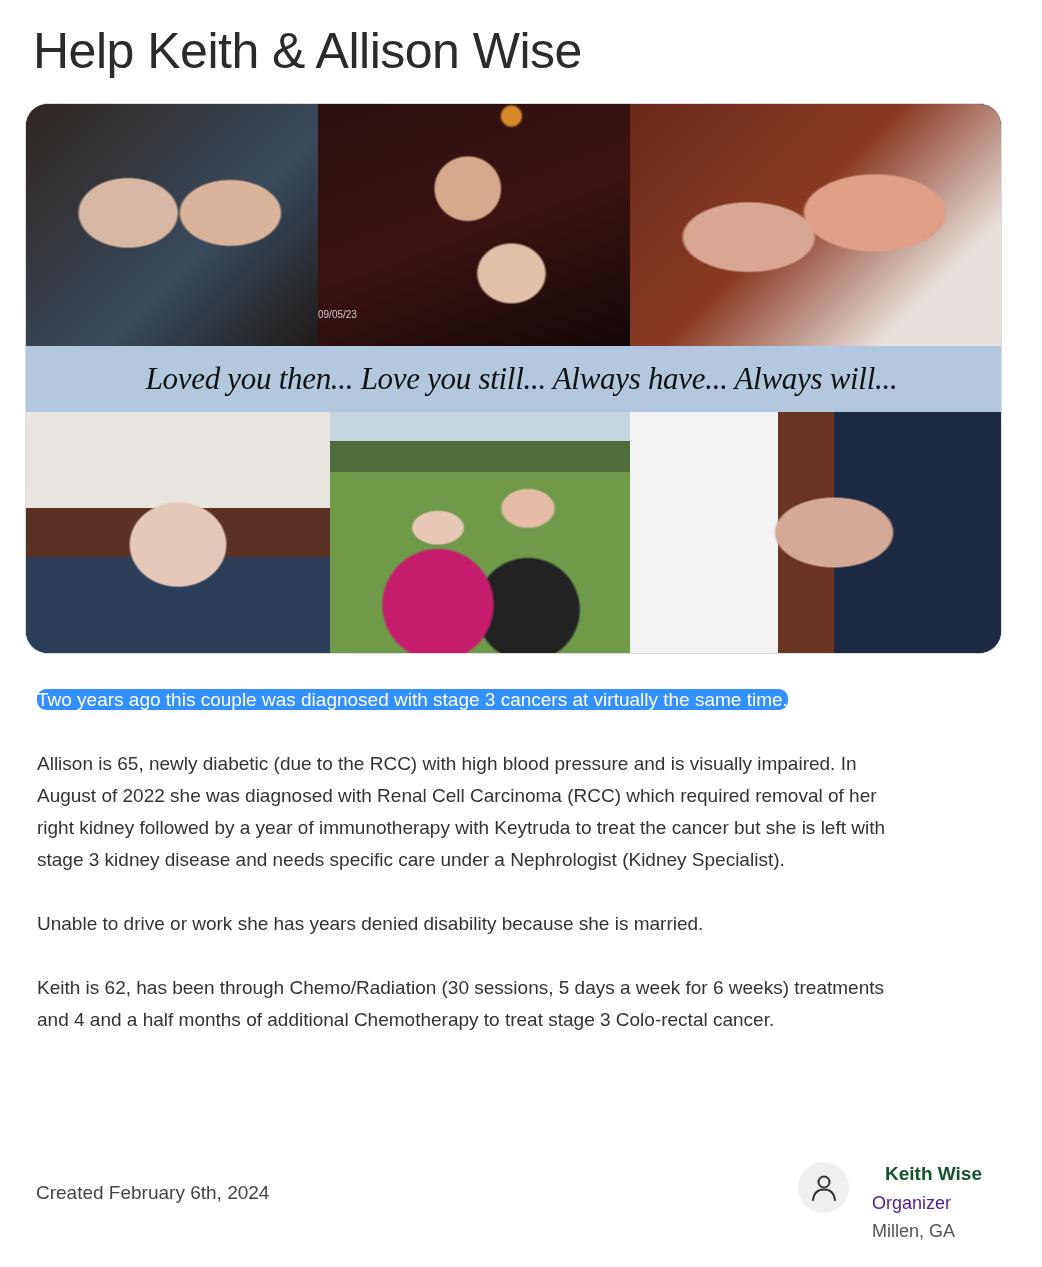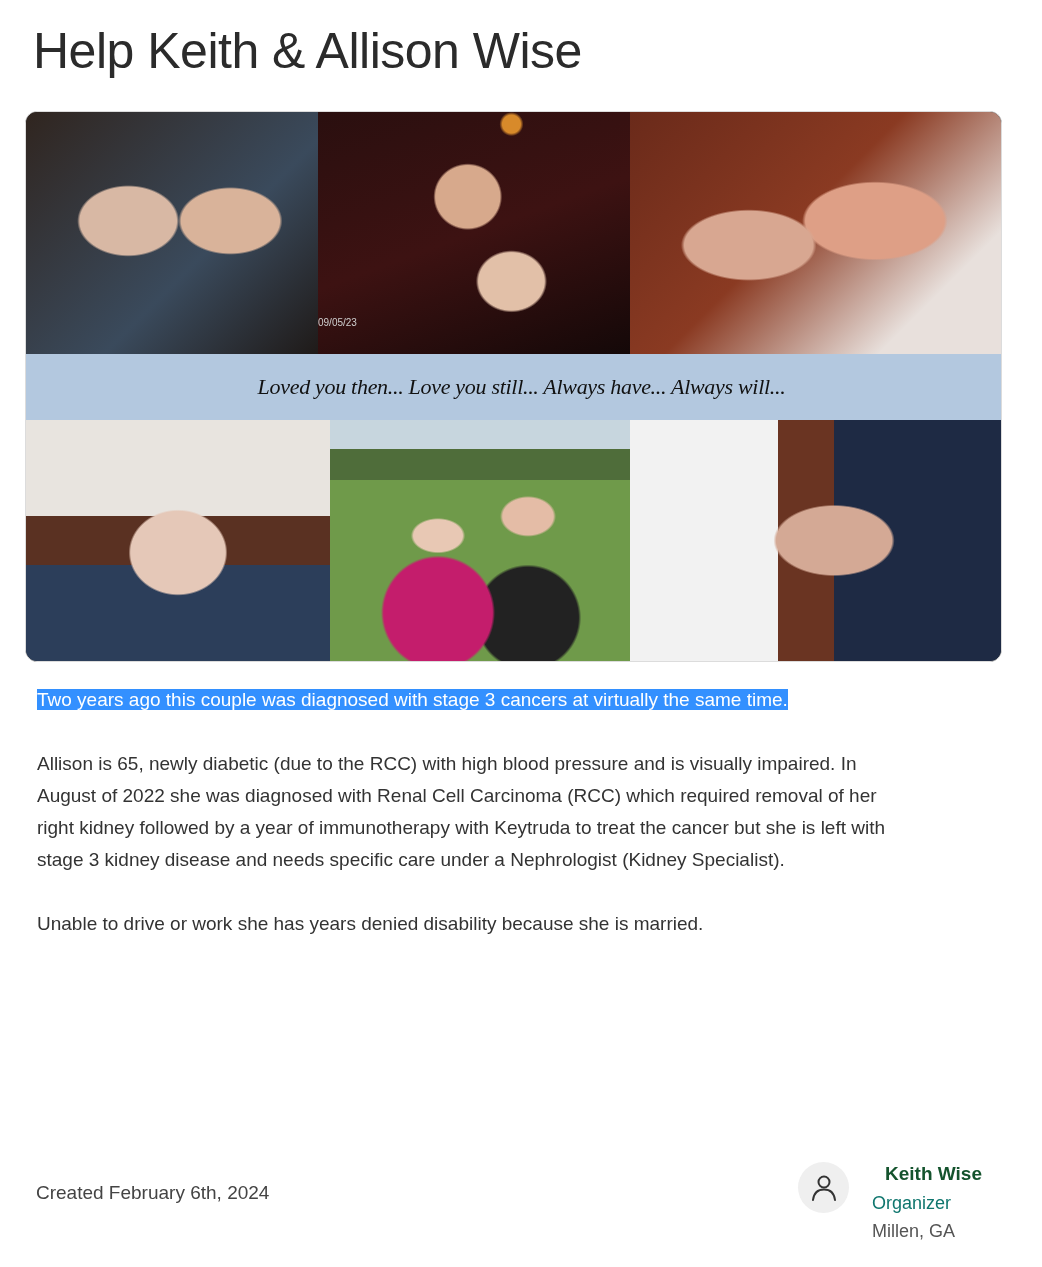"09/05/23" .collage { border-radius: 12px -> 23px; top: 111px -> 103px }
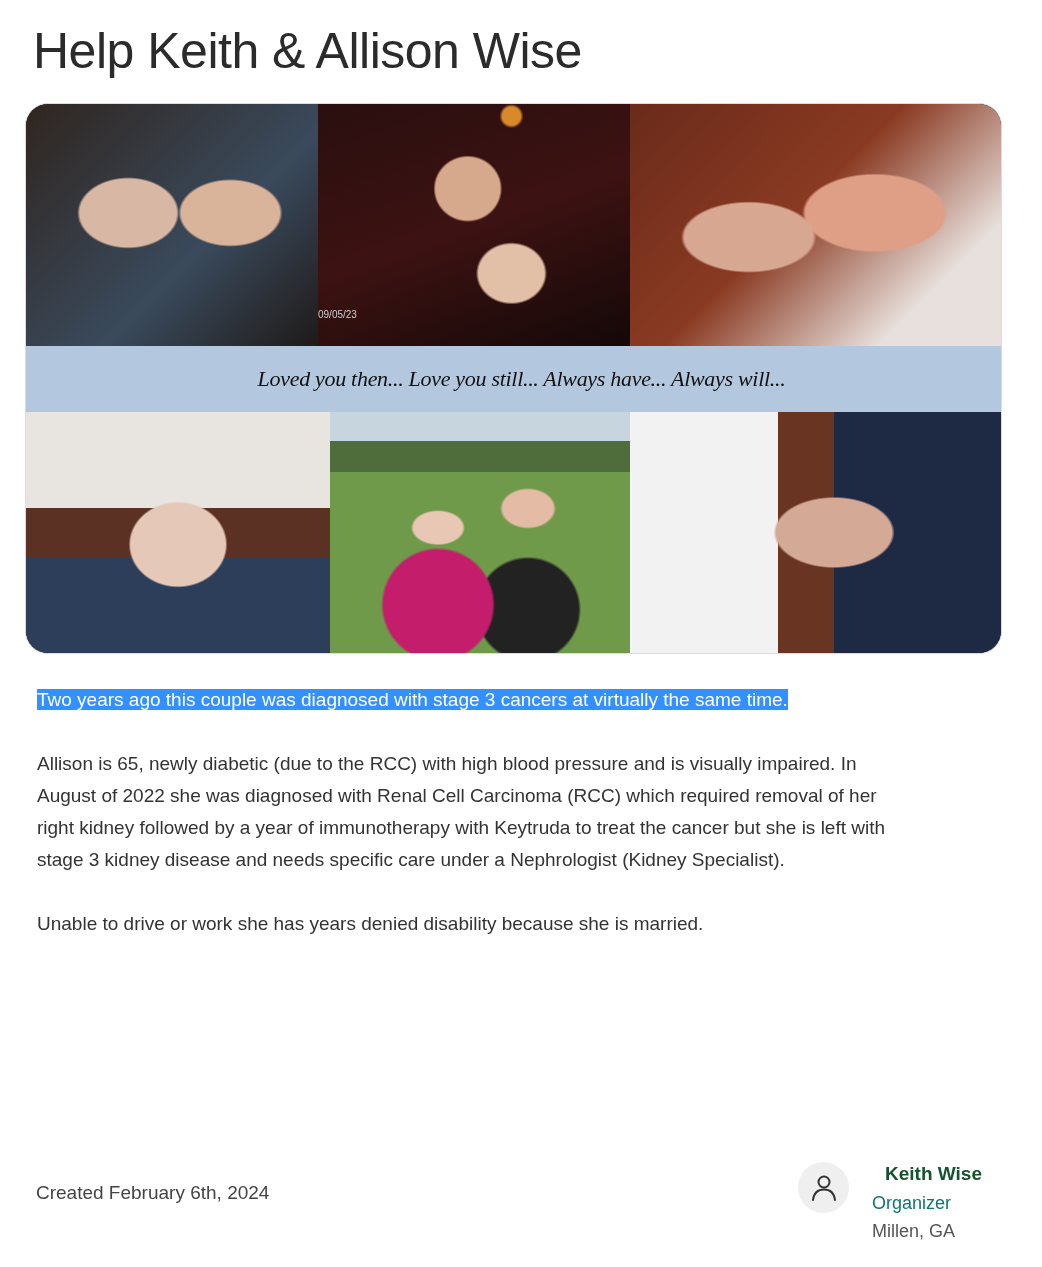"Loved you then... Love you" .banner span { font-size: 22px -> 31px }
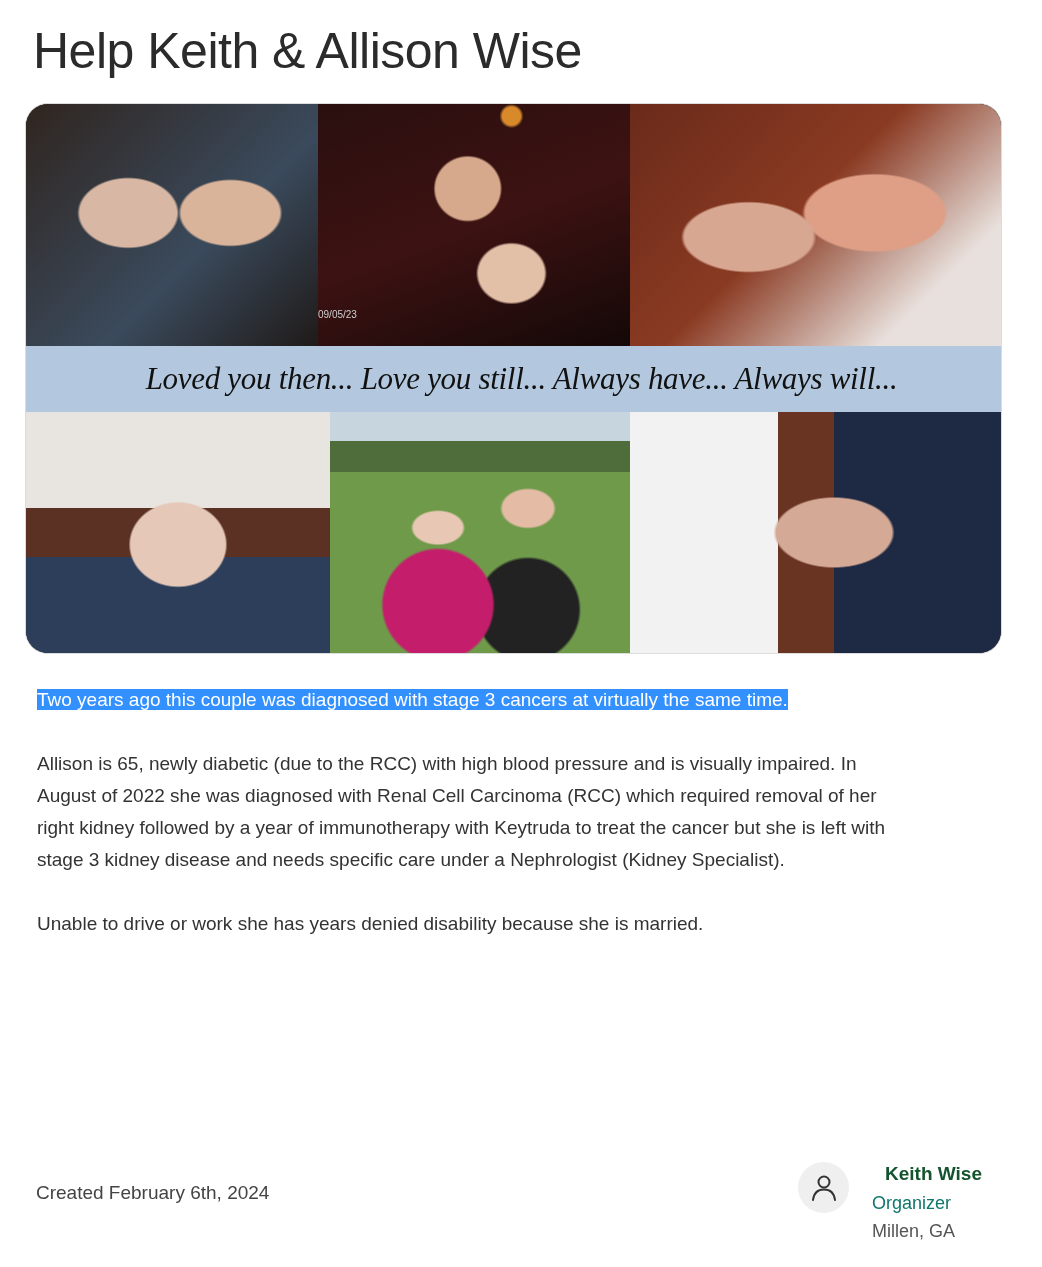"Two years ago this couple" .highlight { border-radius: none -> 9px }
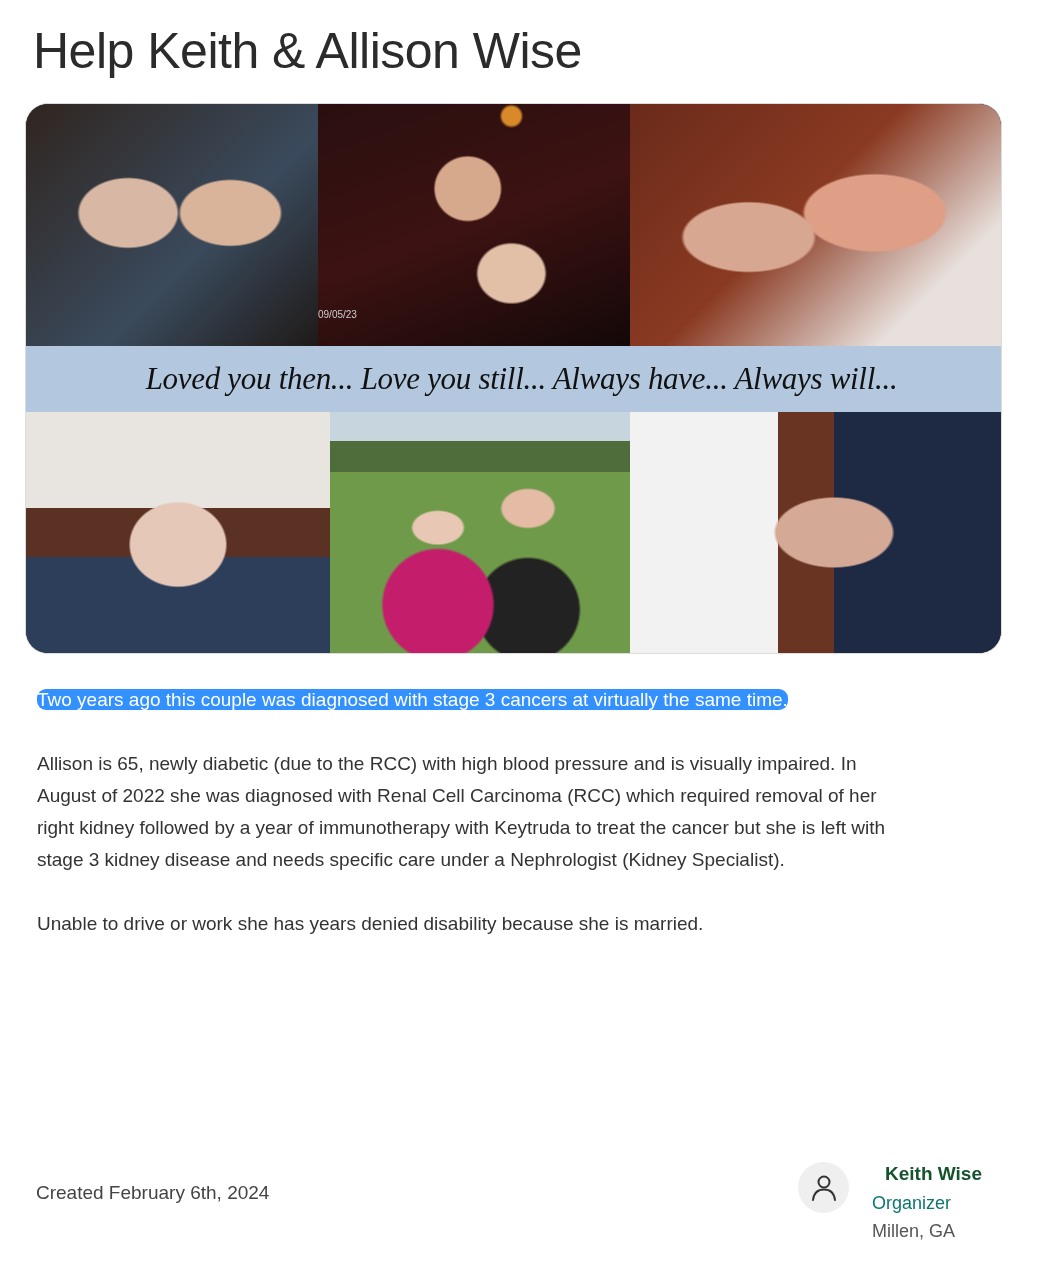"Keith is 62, has been" p { html: none -> <p>Keith is 62, has been through Chemo/Radiation (30 sessions, 5 days a week for 6 weeks) treatments and 4 and a half months of additional Chemotherapy to treat stage 3 Colo-rectal cancer.</p> }
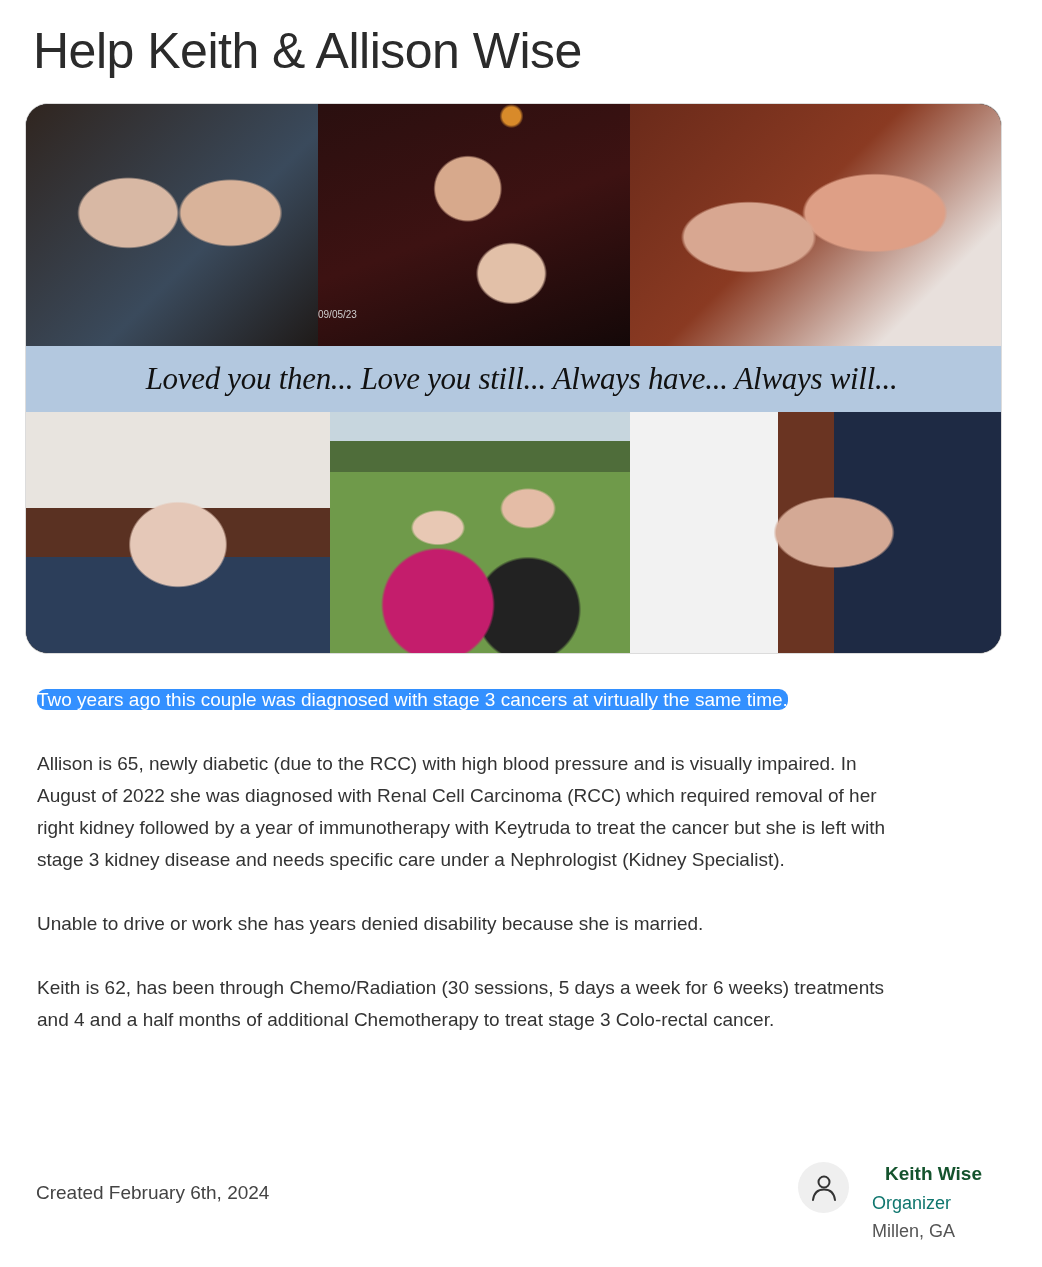"Organizer" .org-role { color: #0f766e -> #4c1d95 }
